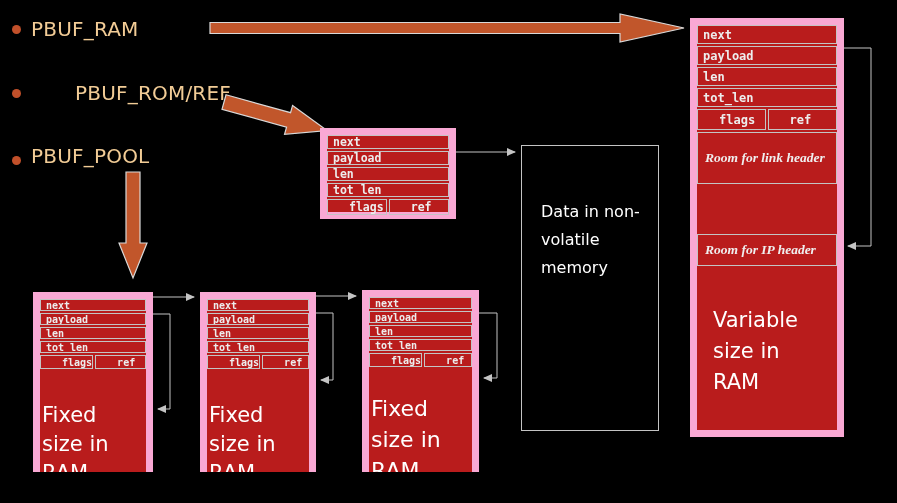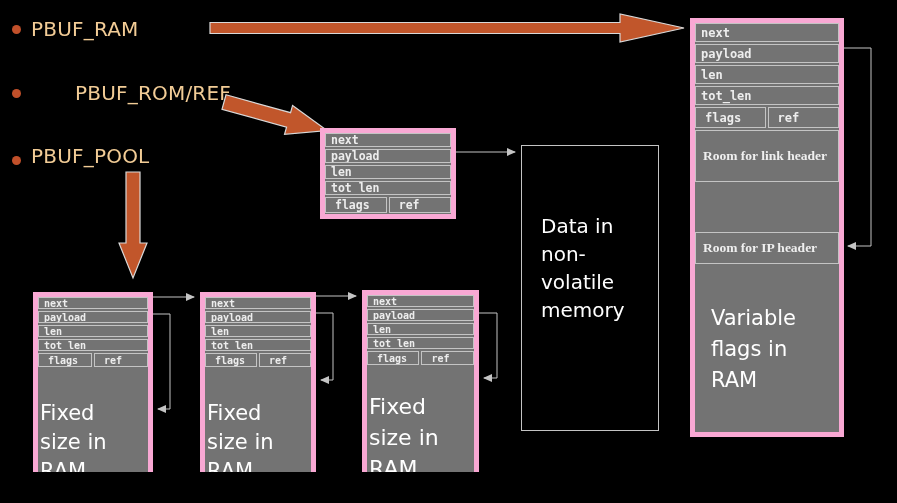"next" .struct { background: #737373 -> #b91c1c; border: 5px solid #f9a8d4 -> 7px solid #f9a8d4 }
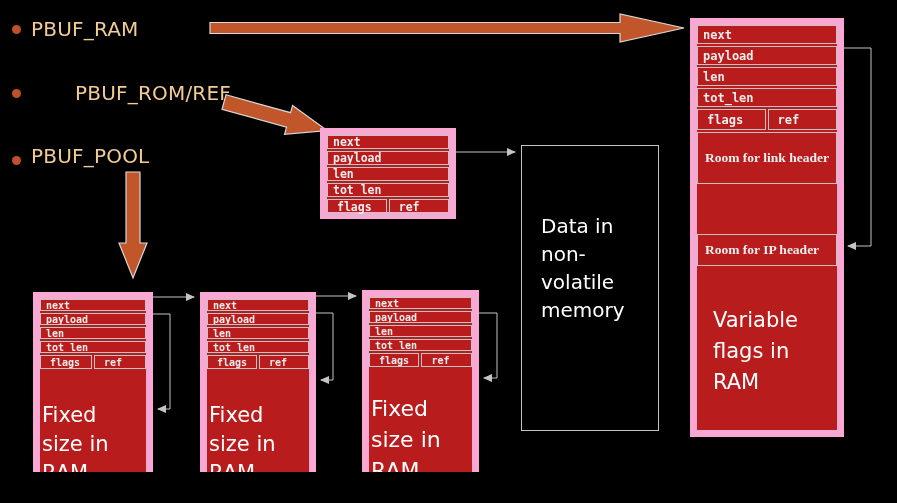"flags" .frow.split .cell { padding-left: 9px -> 21px }
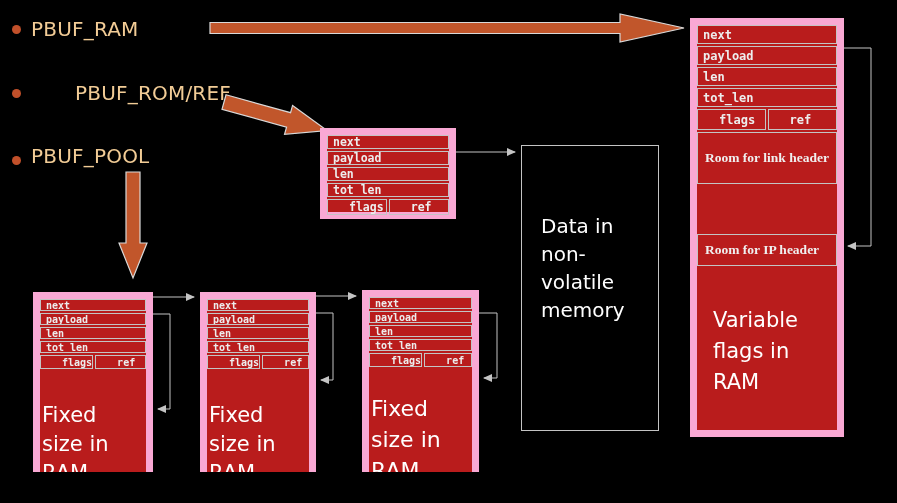"Room for link header" #ram-struct .room { font-style: none -> italic }
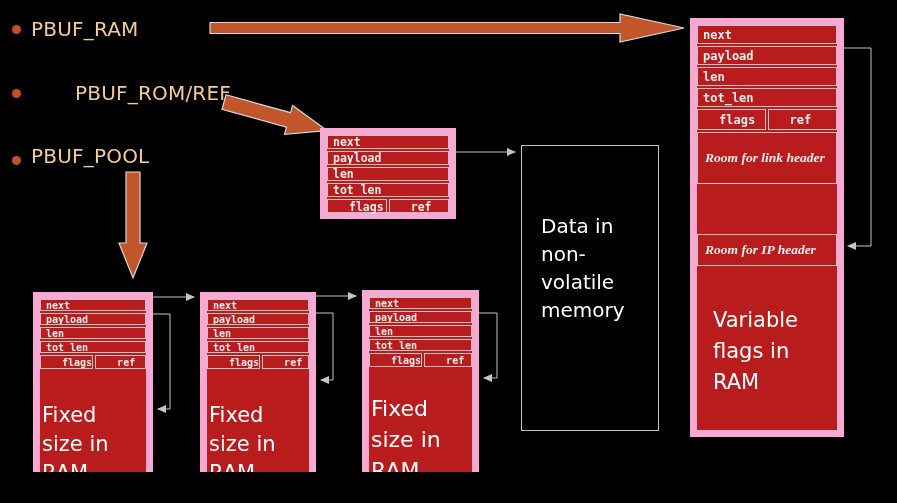"Data in non-volatile memory" #data-box .dlabel { font-size: 20px -> 16px; margin: 66px 0 0 19px -> 52px 0 0 19px }
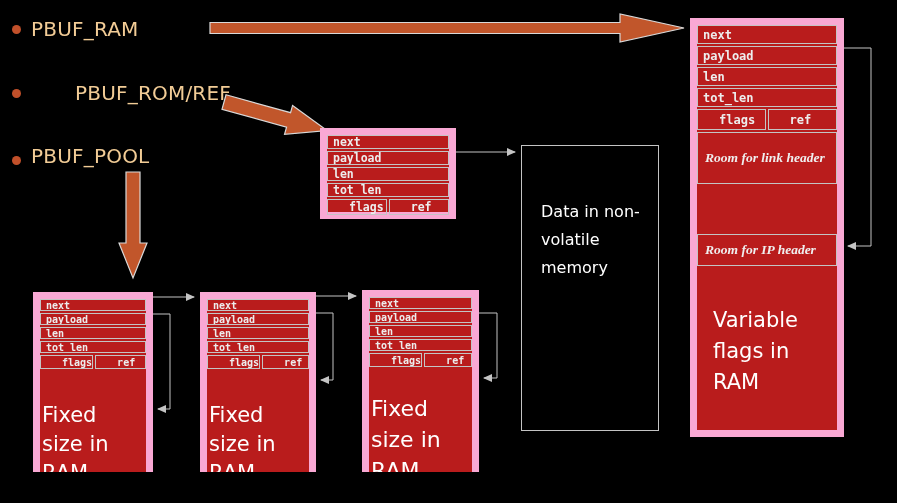"Variable flags in RAM" div.note { text: flags -> size }
